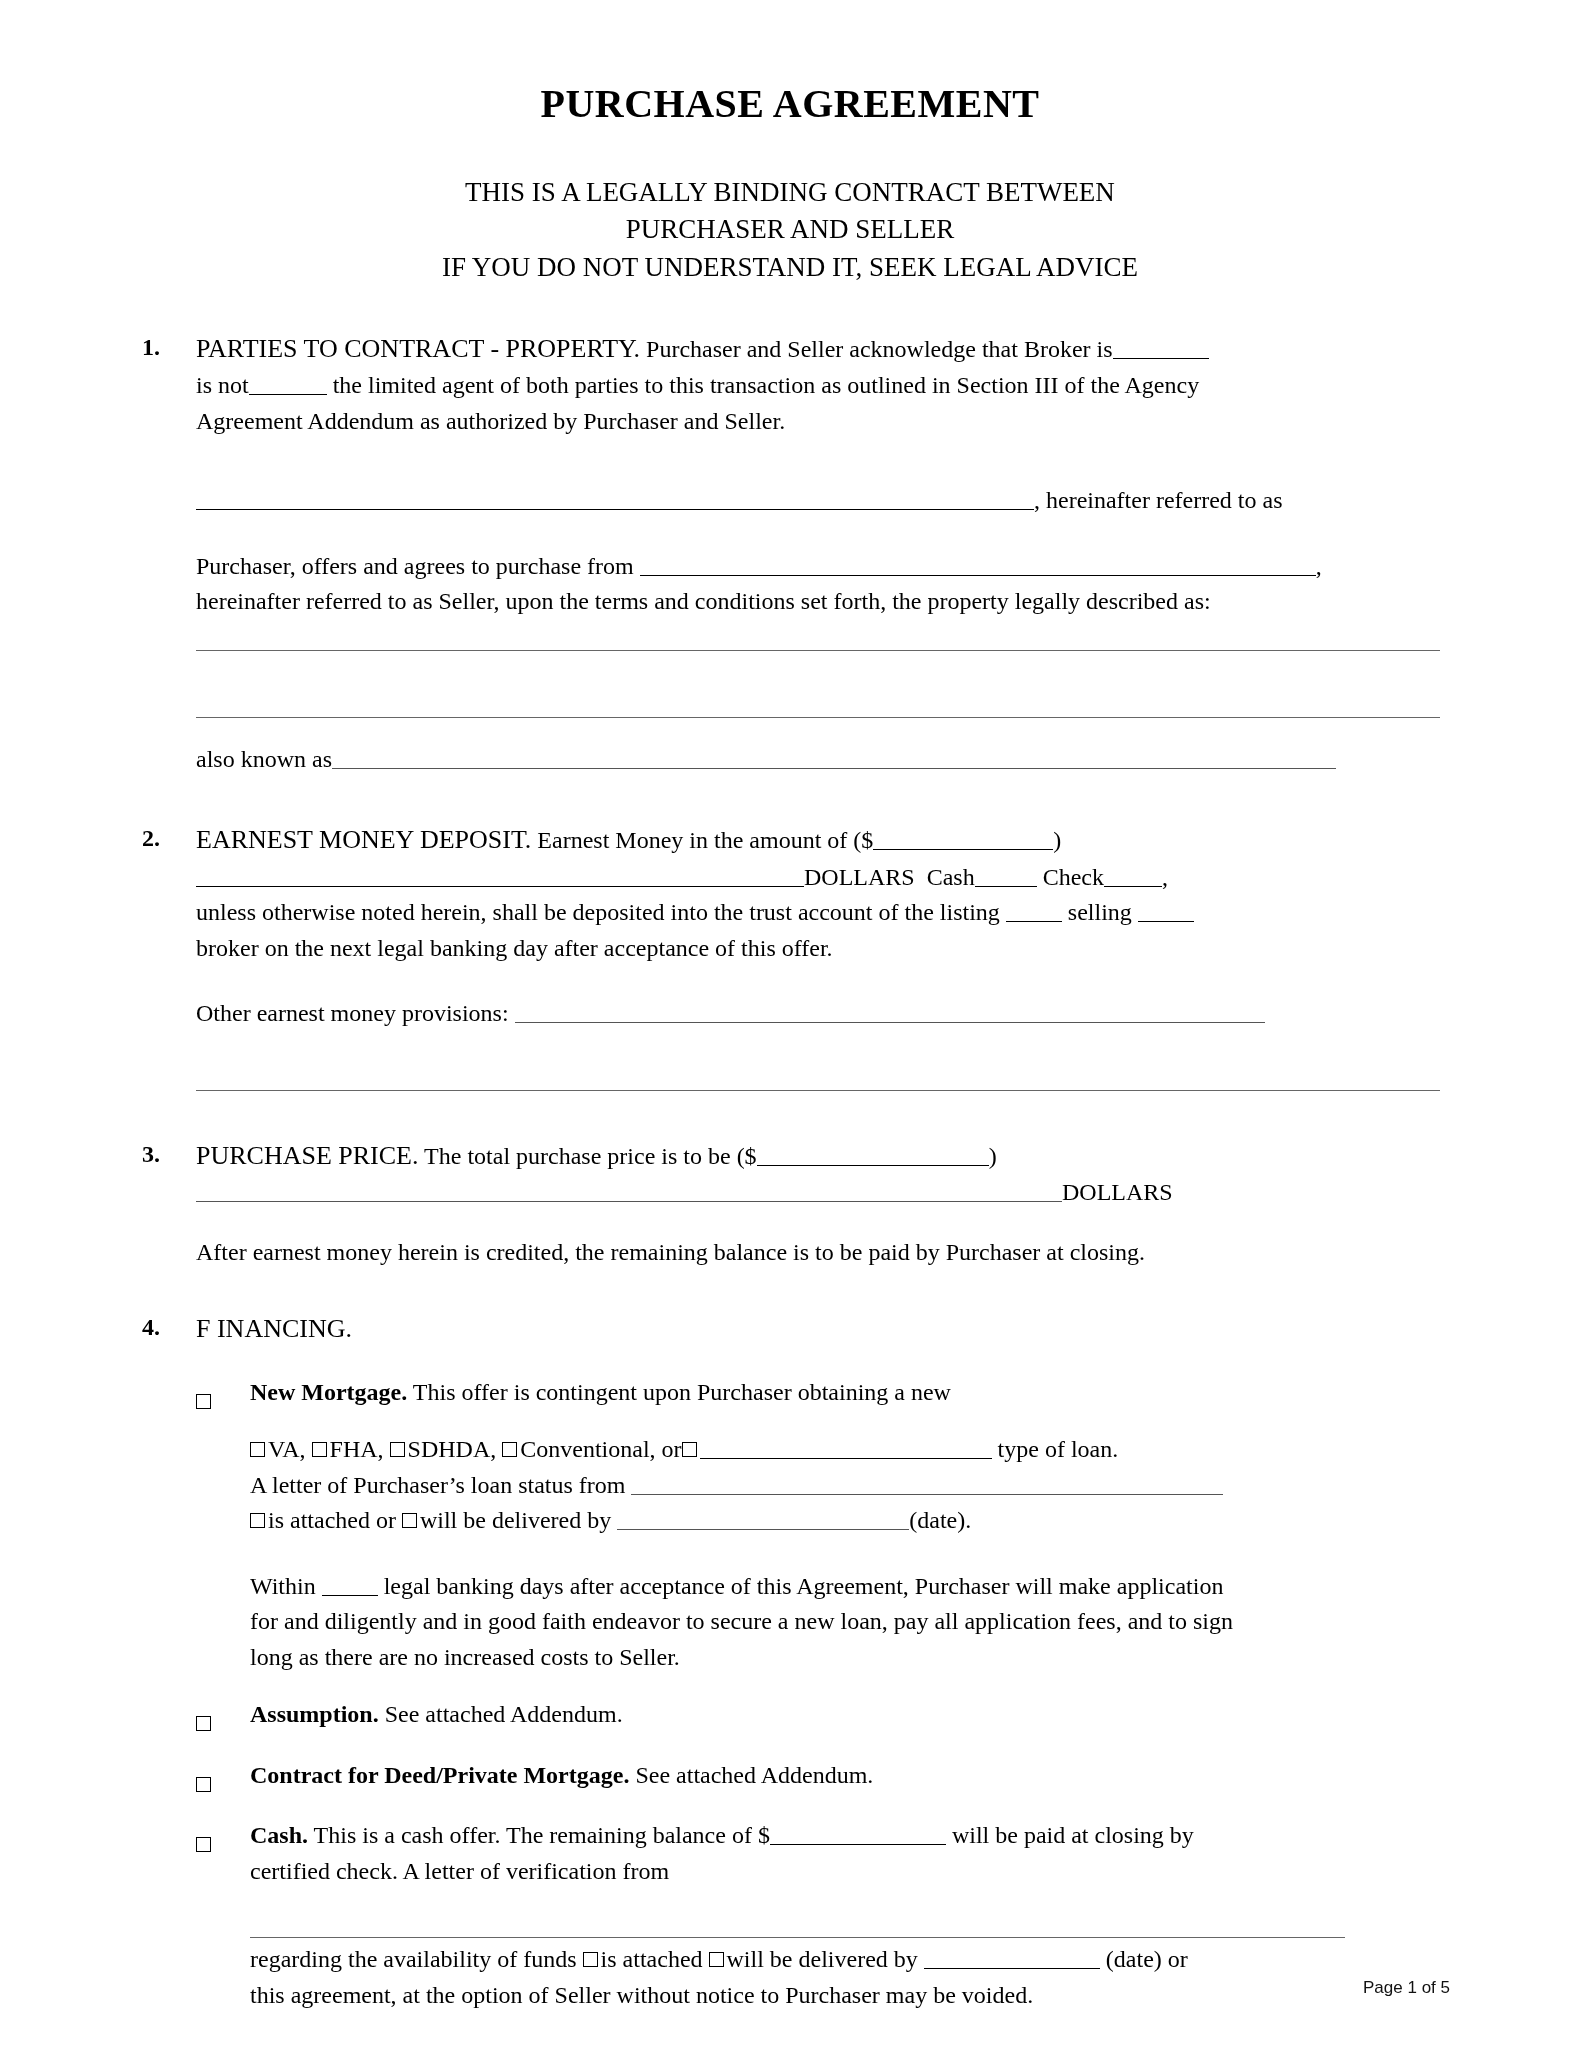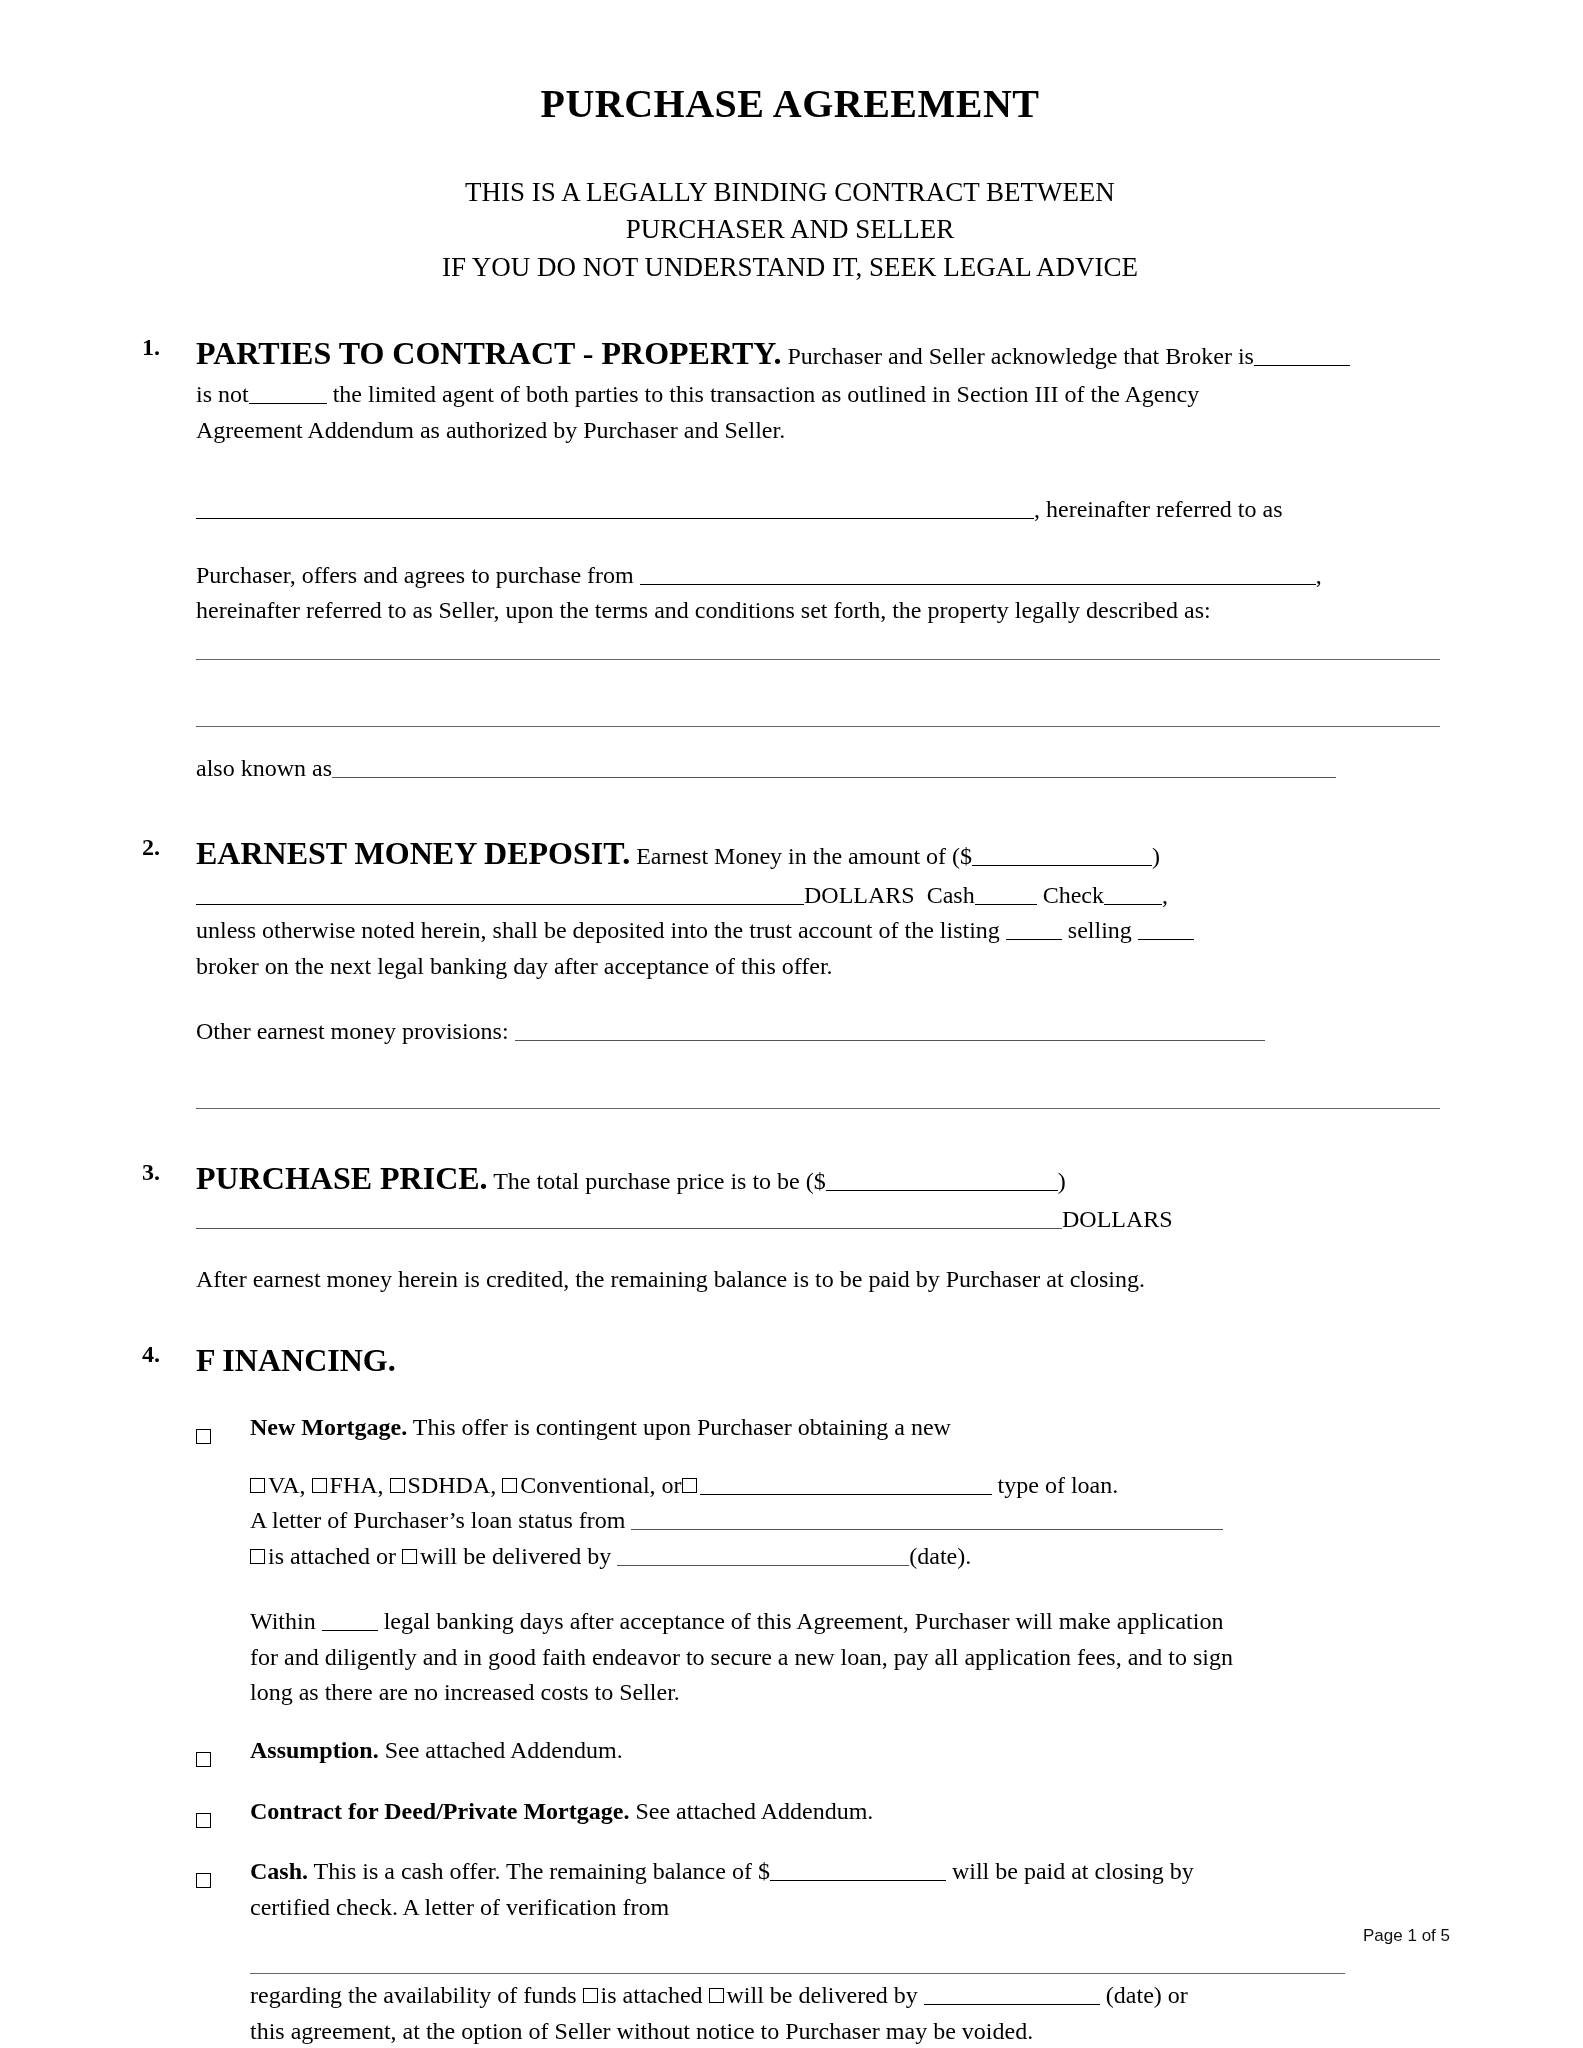"PARTIES TO CONTRACT - PROPERTY." .lead-caps { font-size: 32px -> 26px; font-weight: bold -> normal }
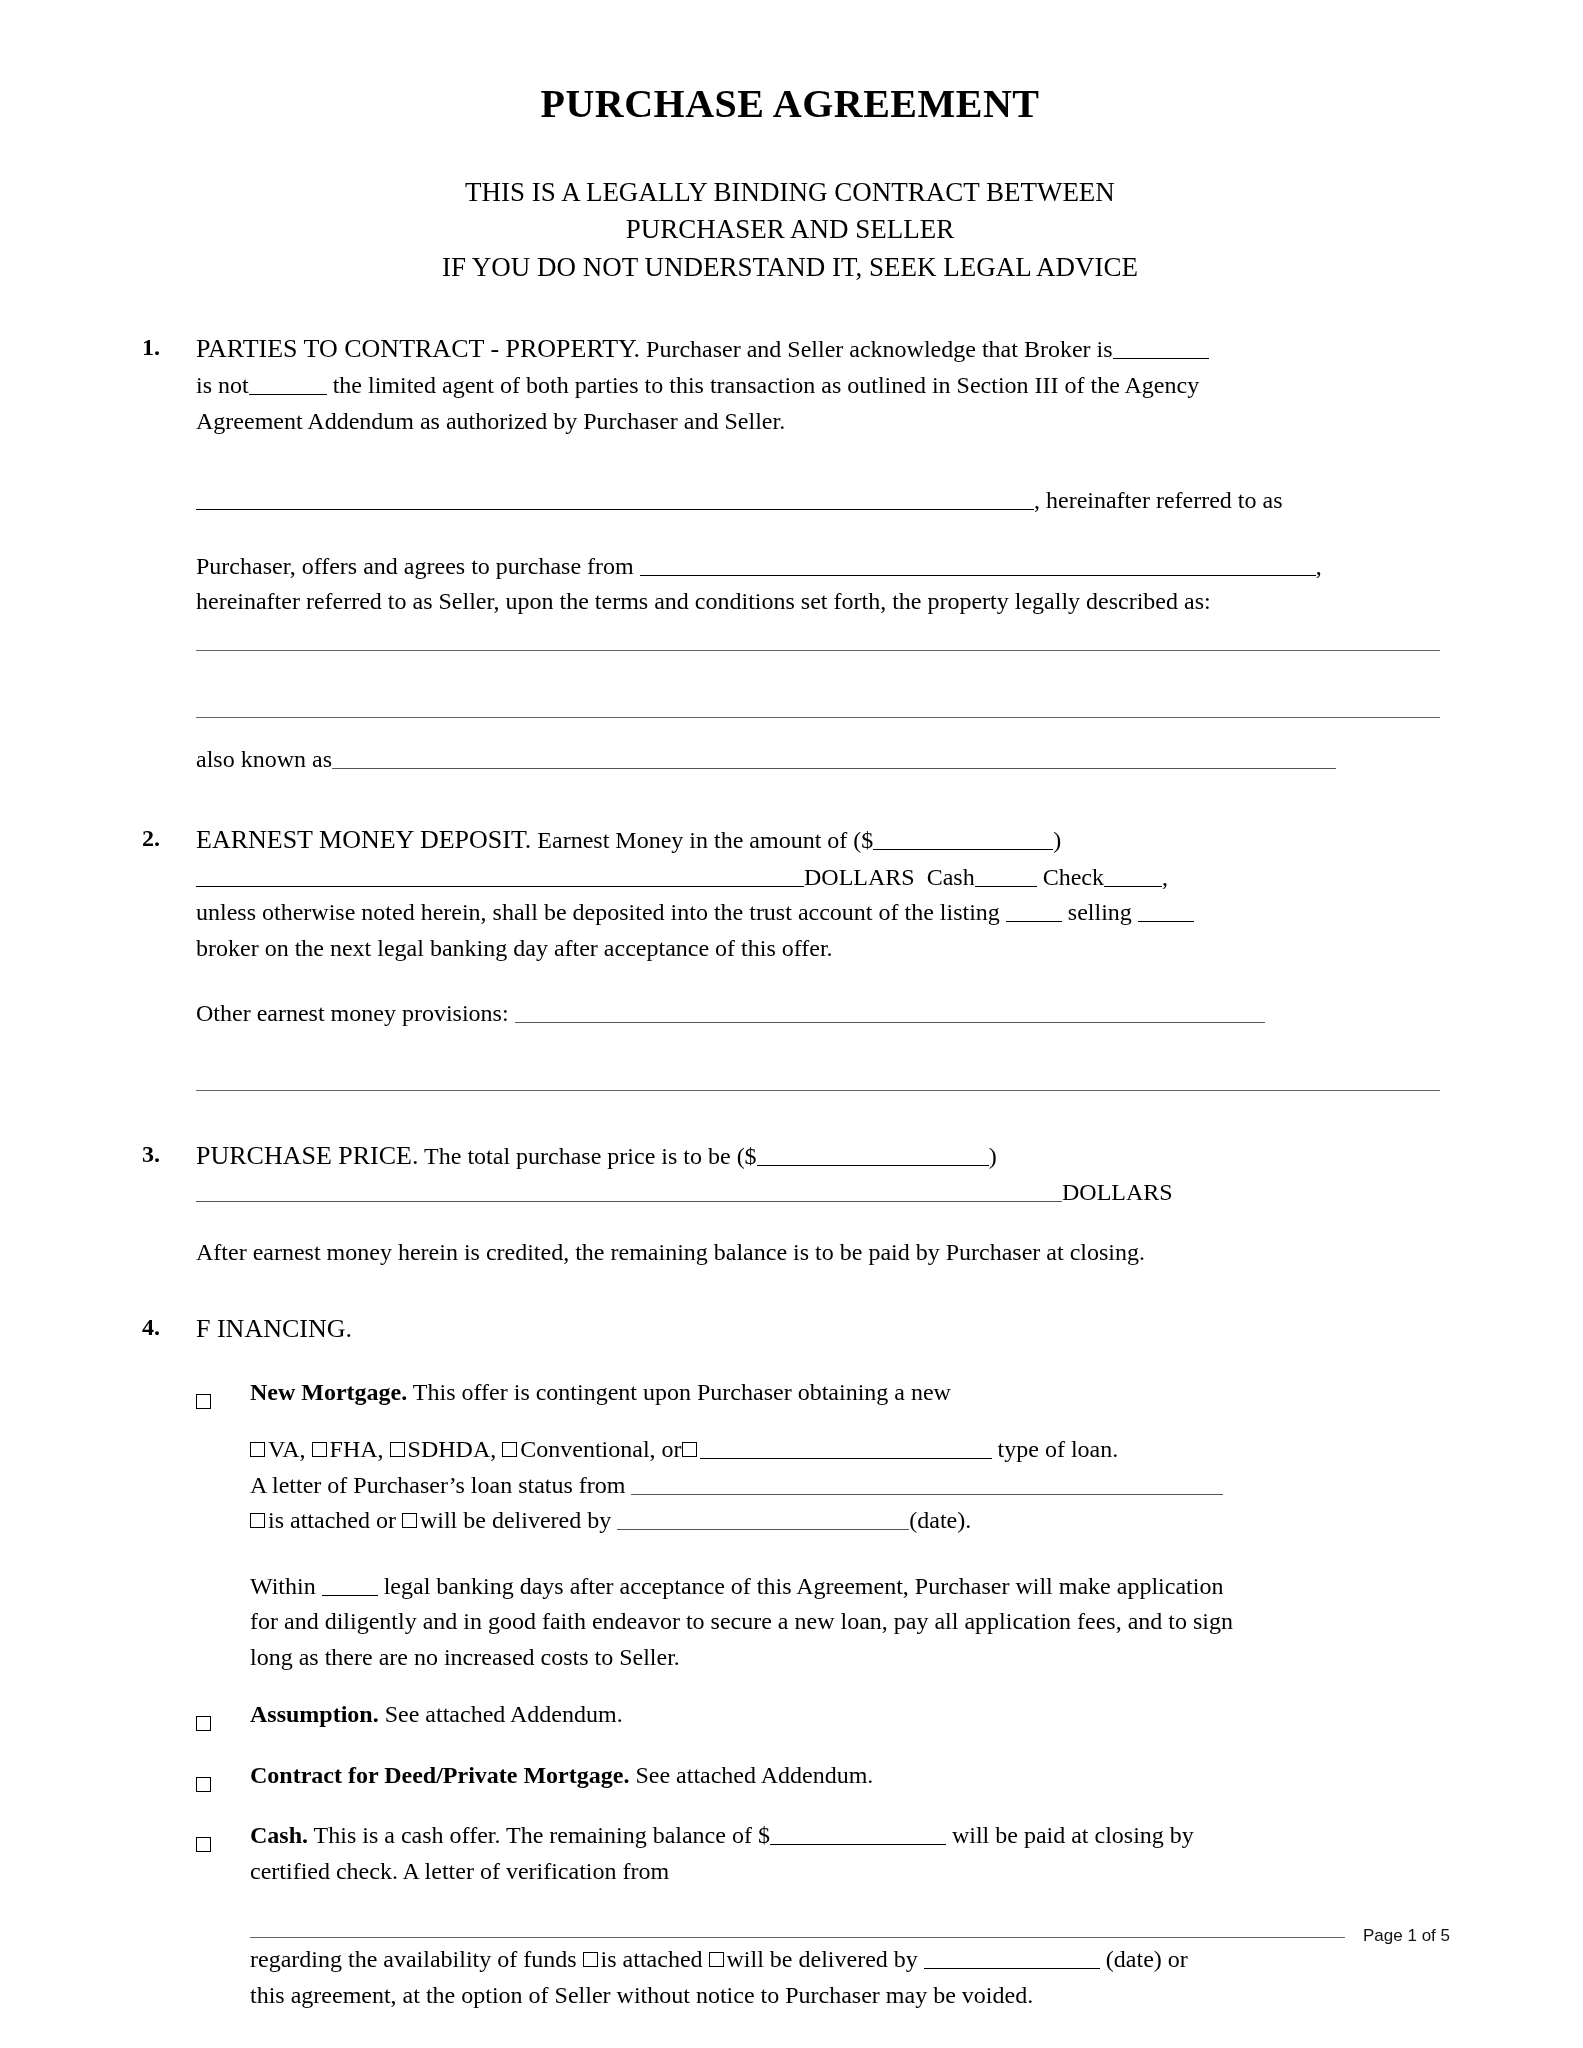"Page 1 of 5" .footer { top: 1926px -> 1978px }
